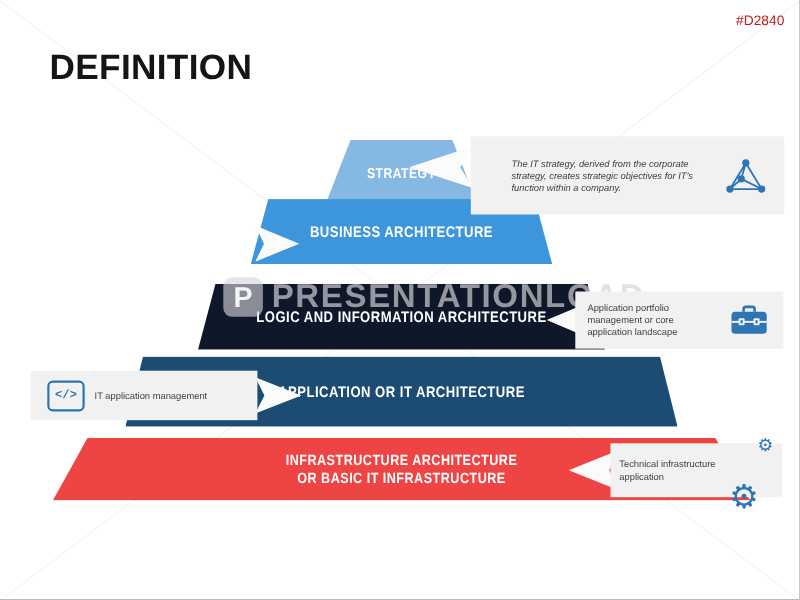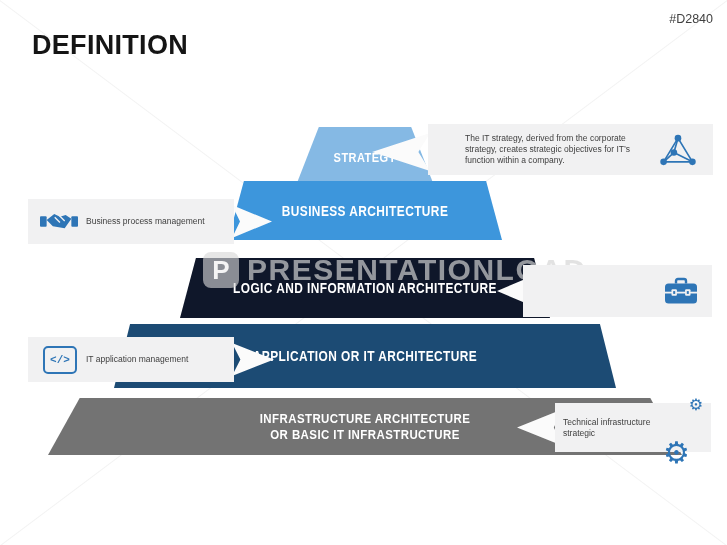"#D2840" .slide-code { color: #404040 -> #b91c1c }
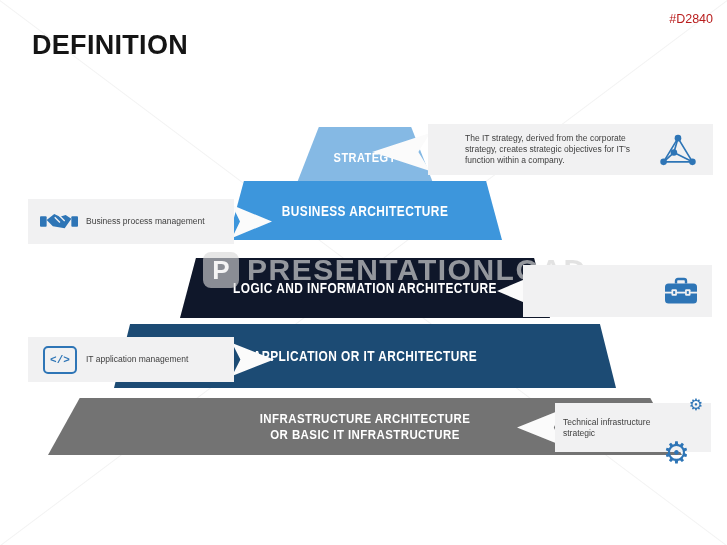"DEFINITION" .slide-title { font-size: 27px -> 32px; margin: 0 -> 13px }
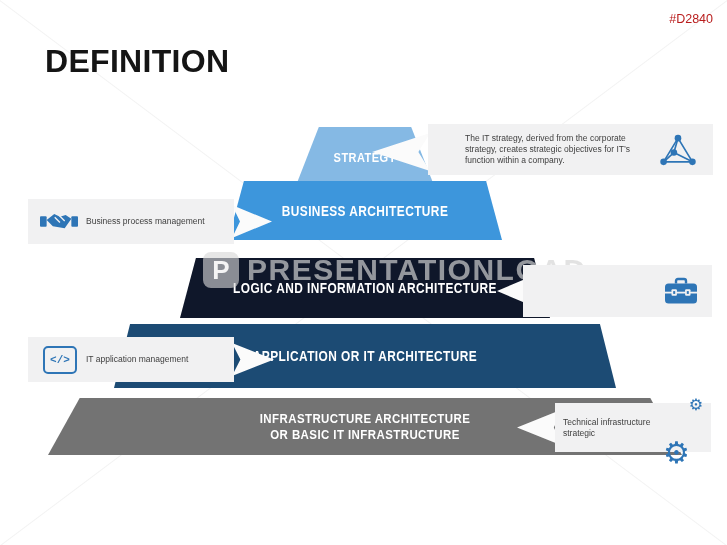"The IT strategy, derived from" .c1 { font-style: none -> italic; height: 51px -> 71px }
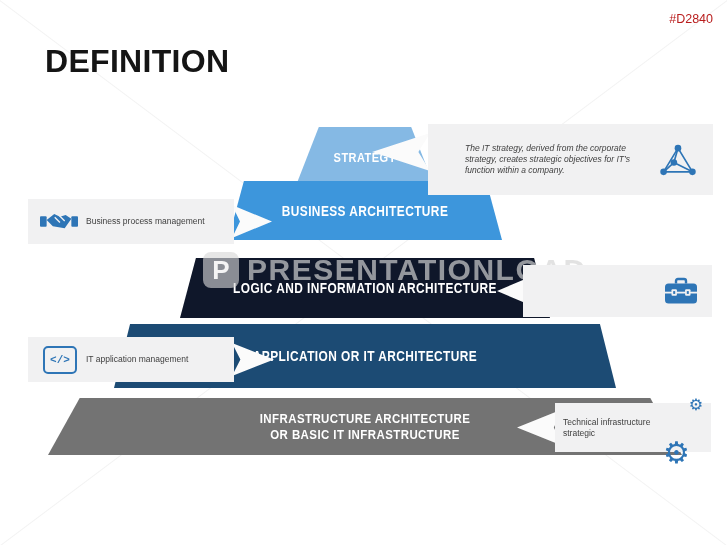"Business process management" div.callout { html: <div> <span> <svg> <g> <rect></rect> <rect></rect> <path></path> </g> <path></path> </svg> </span> <div>Business process management</div> </div> -> none }
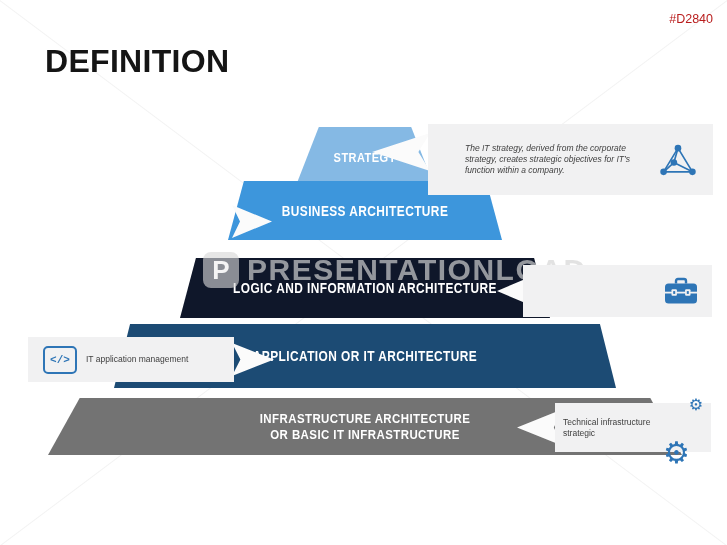"Application portfolio management or core" div.callout-text { html: none -> <div>Application portfolio management or core application landscape</div> }
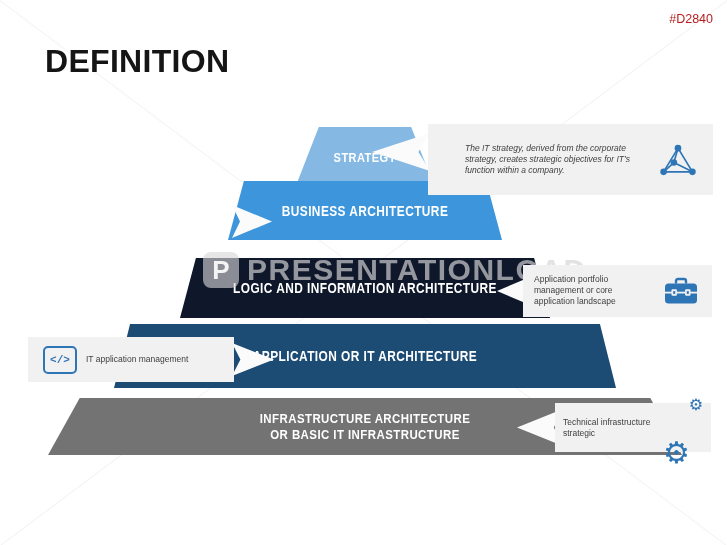"INFRASTRUCTURE ARCHITECTURE" div.level { background-color: #737373 -> #ef4444 }
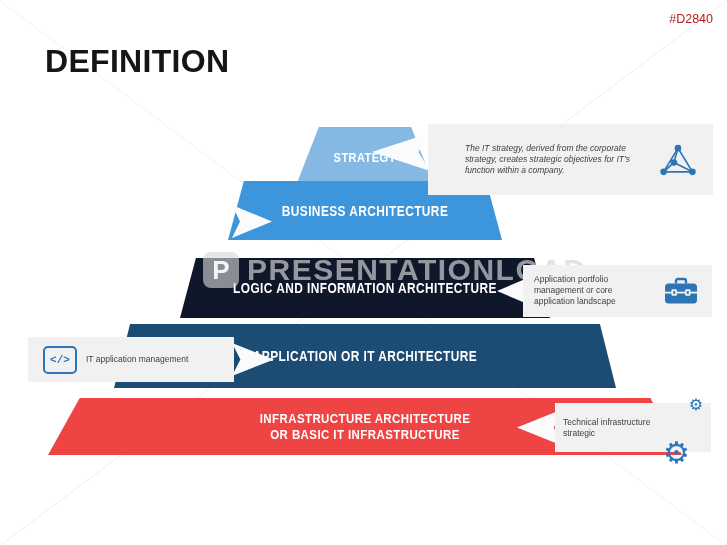"Technical infrastructure strategic" div.callout-text { text: strategic -> application }
